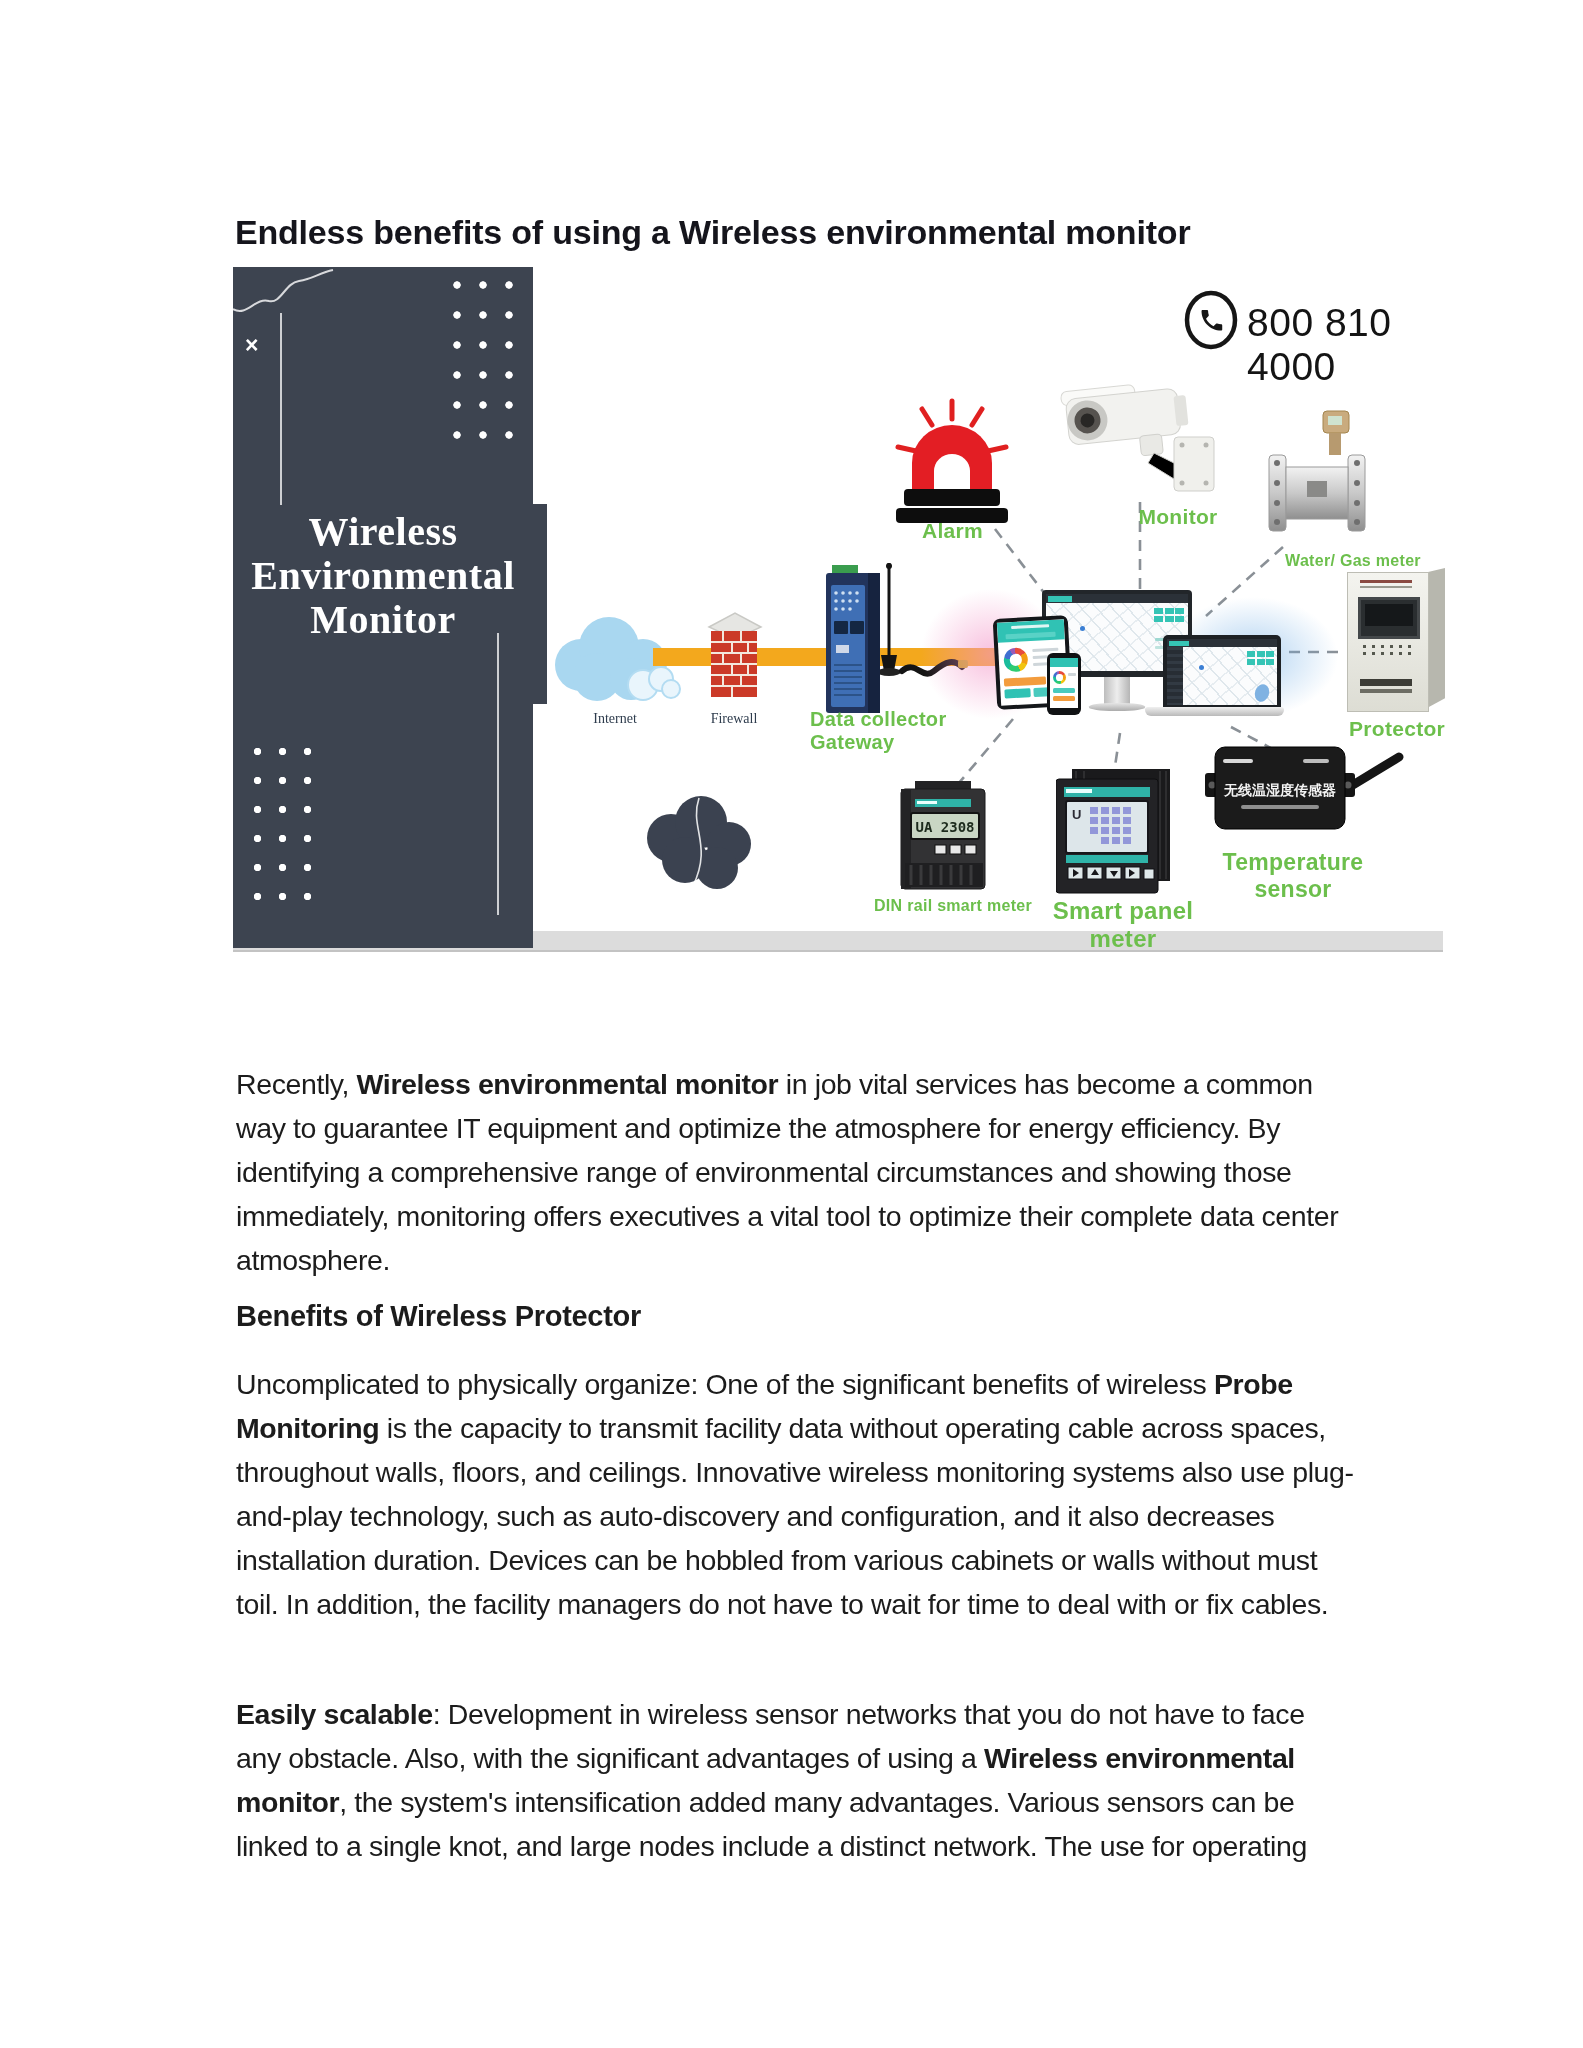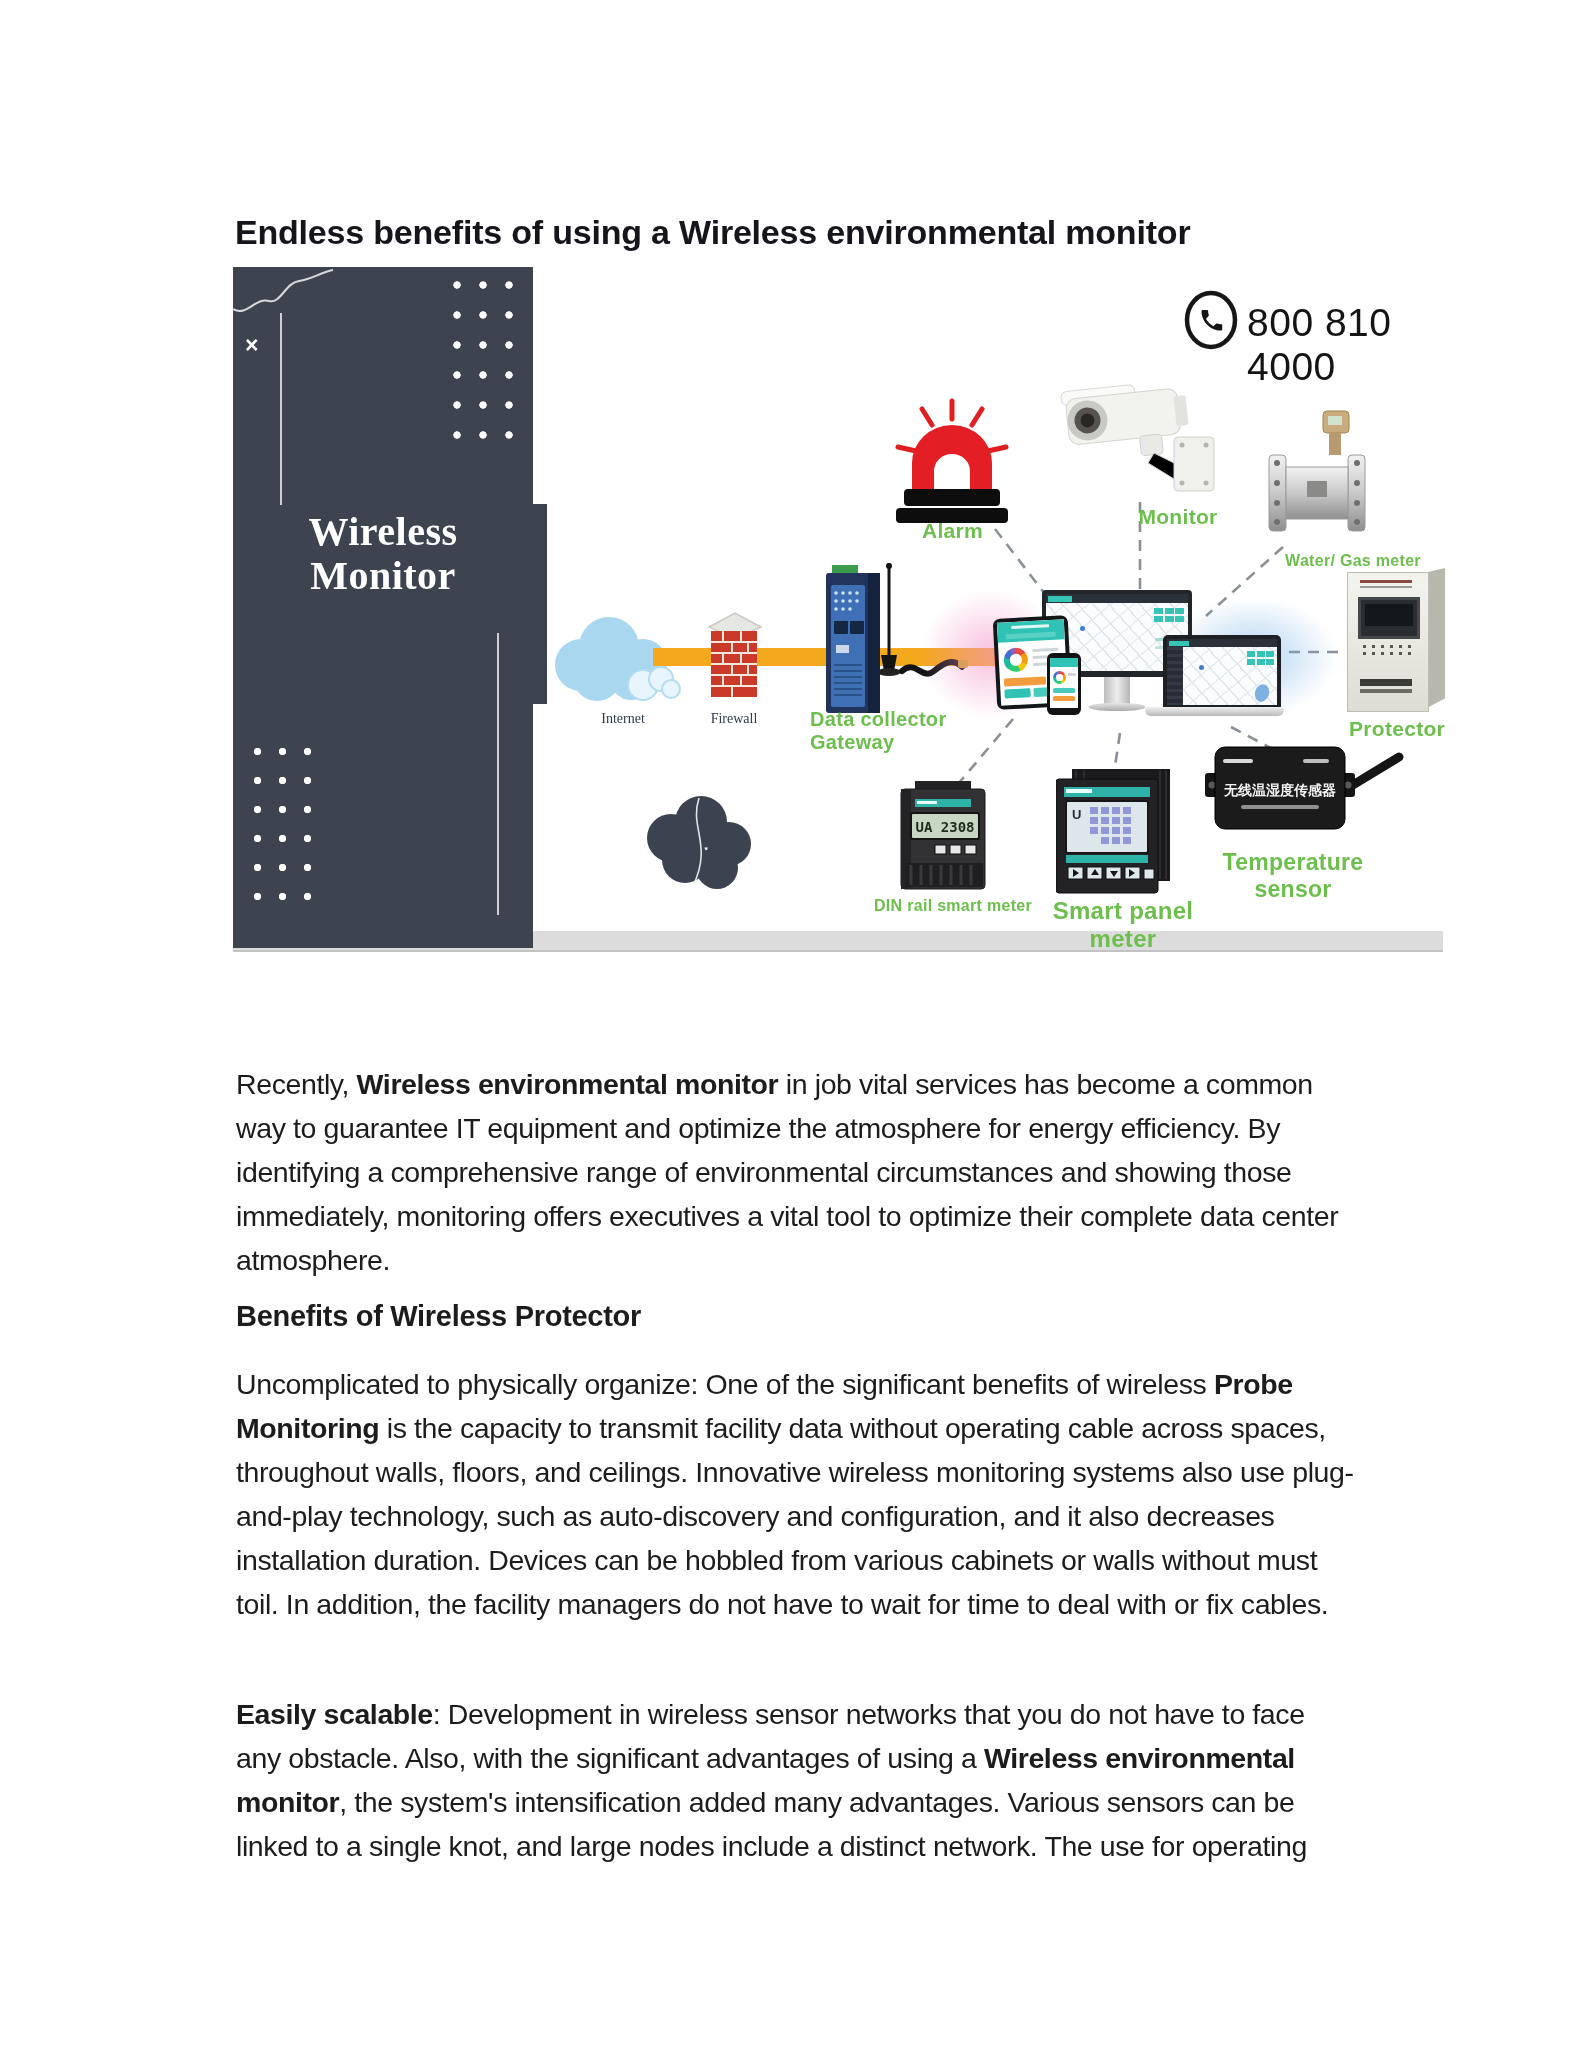"Environmental" div { html: none -> <div>Environmental</div> }
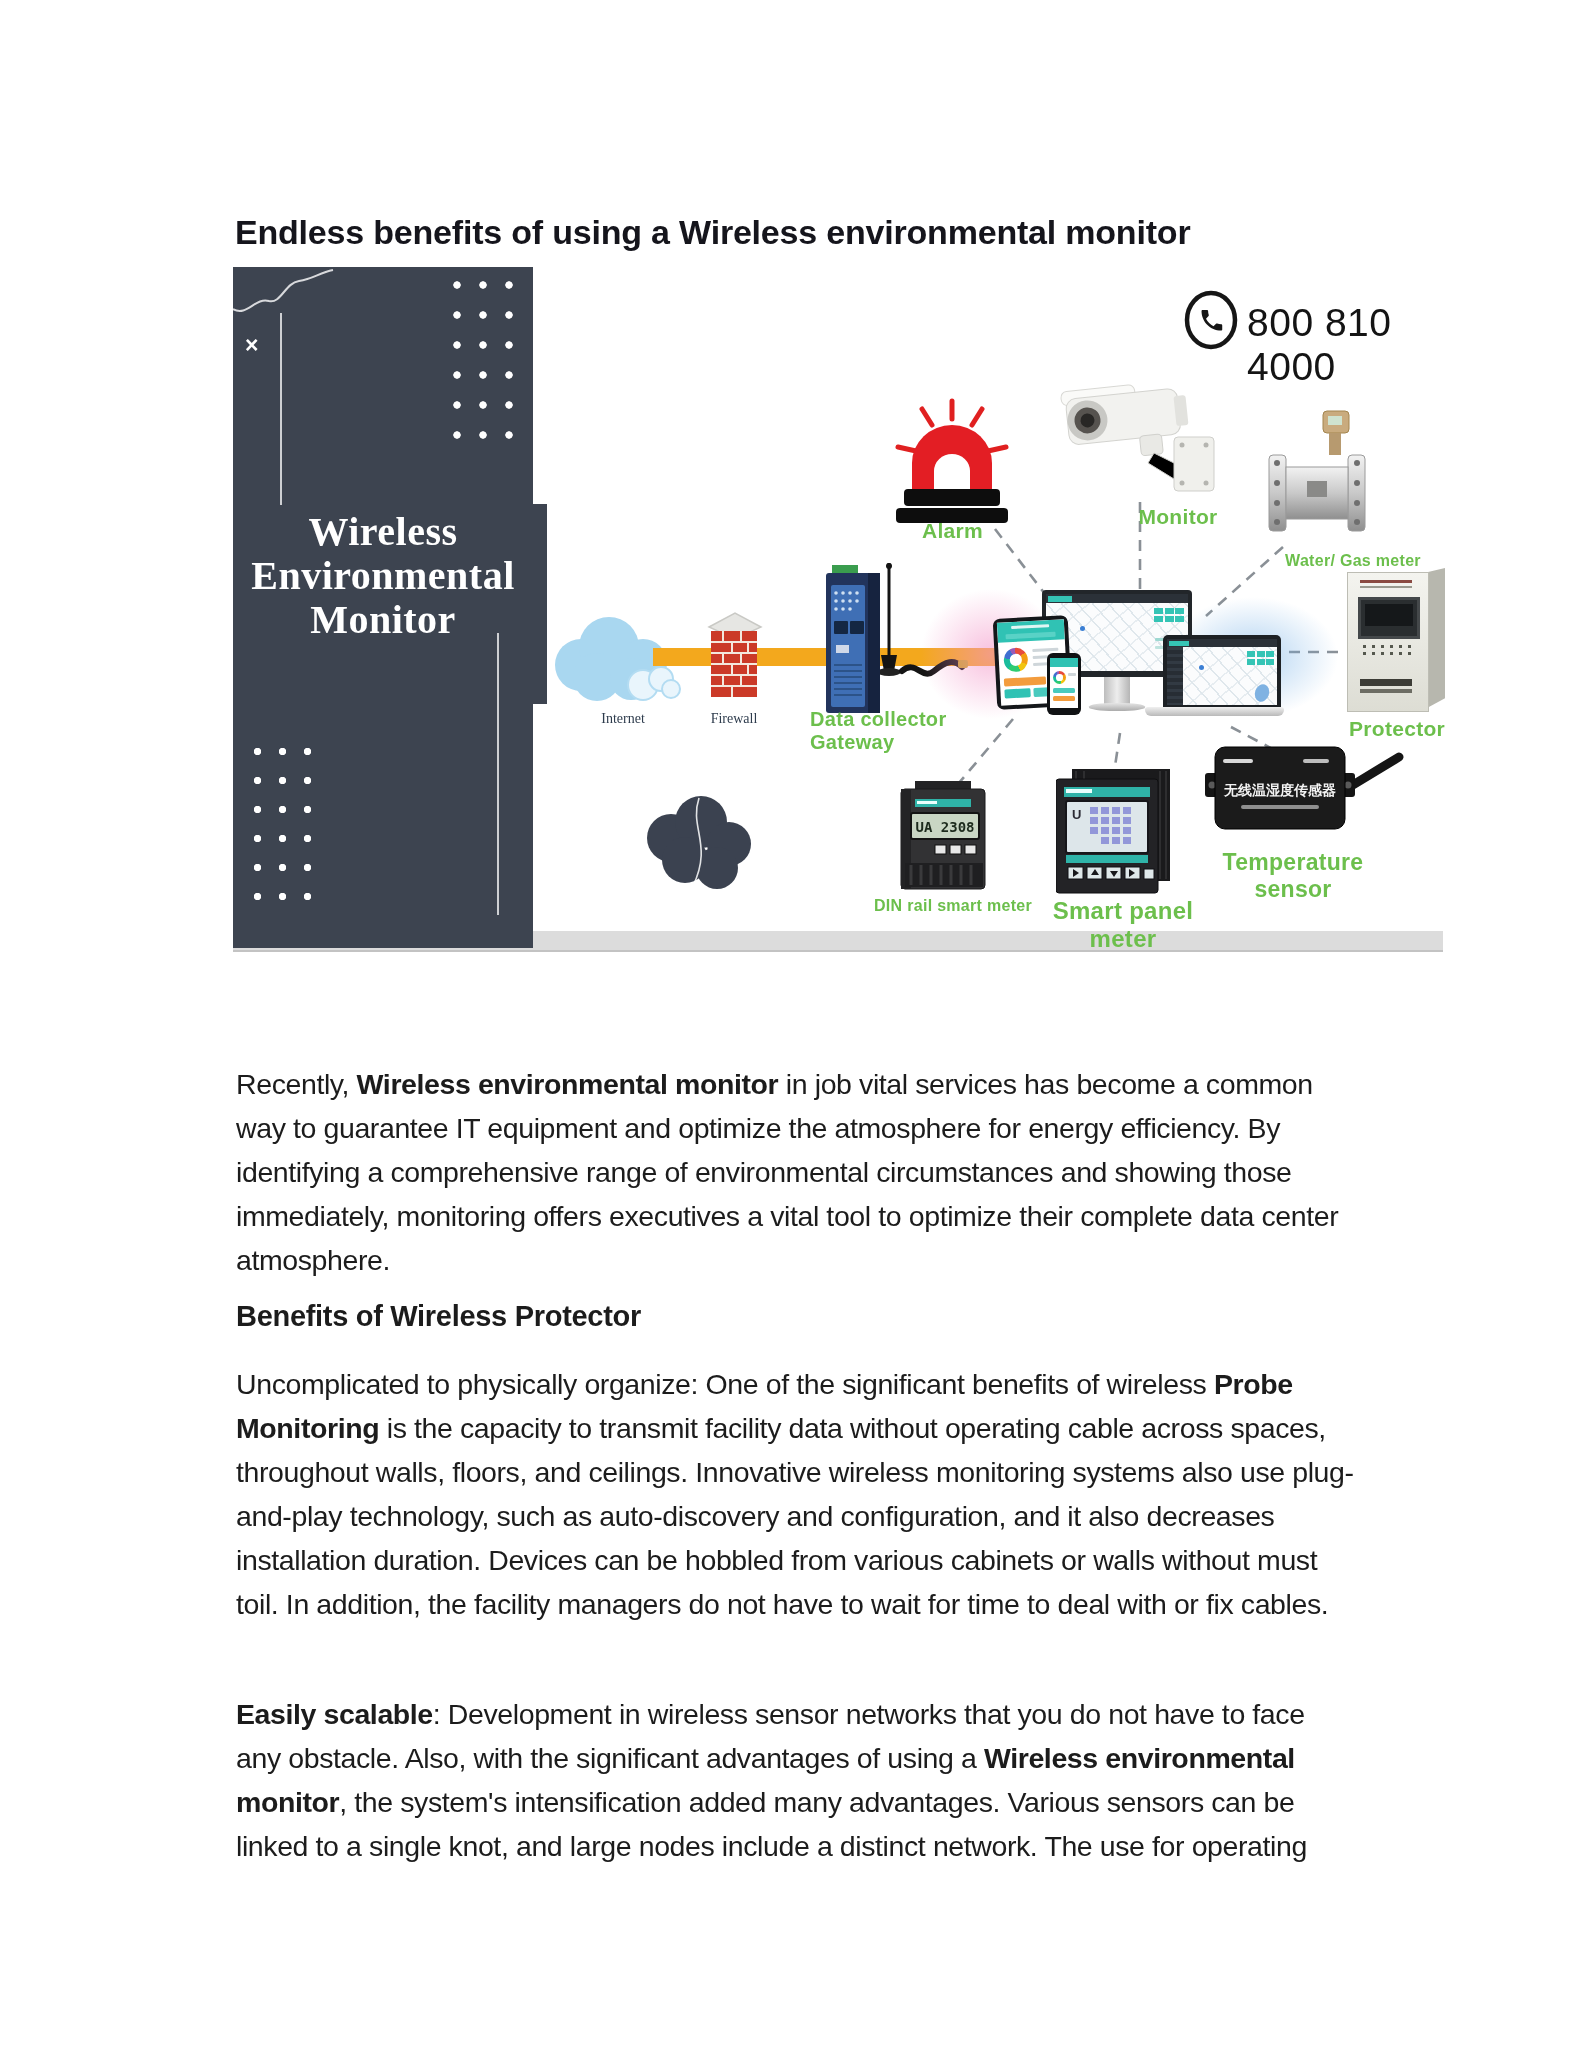"Internet" div.slabel { left: 330px -> 322px }
